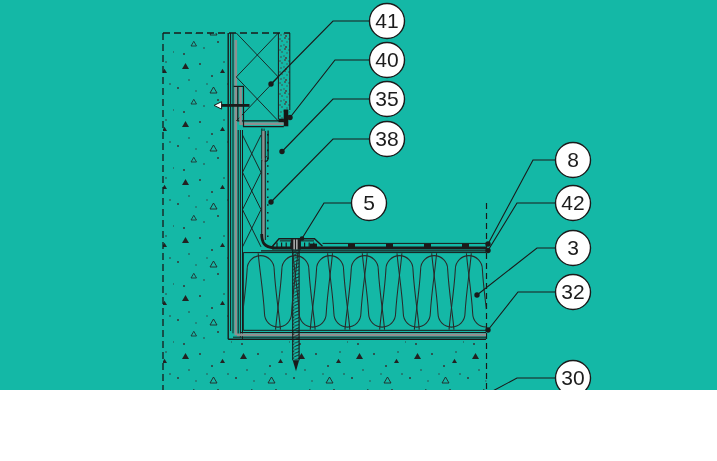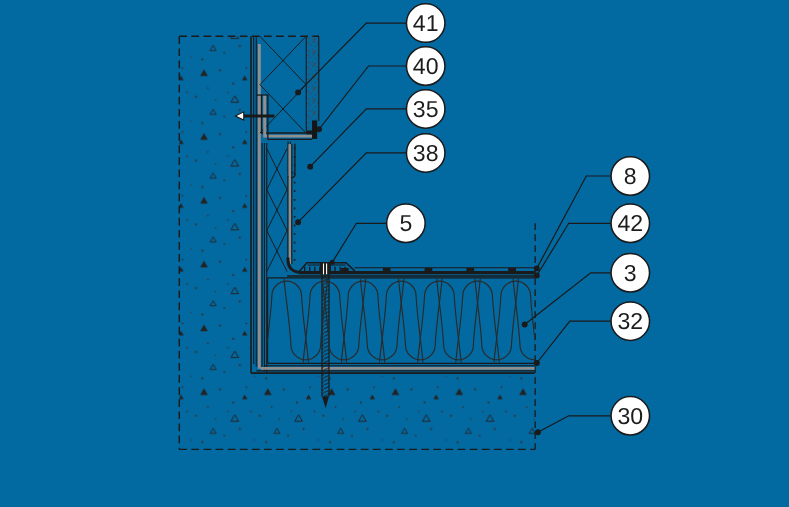"41" .stage { background: #0369a1 -> #14b8a6; height: 461px -> 390px }
